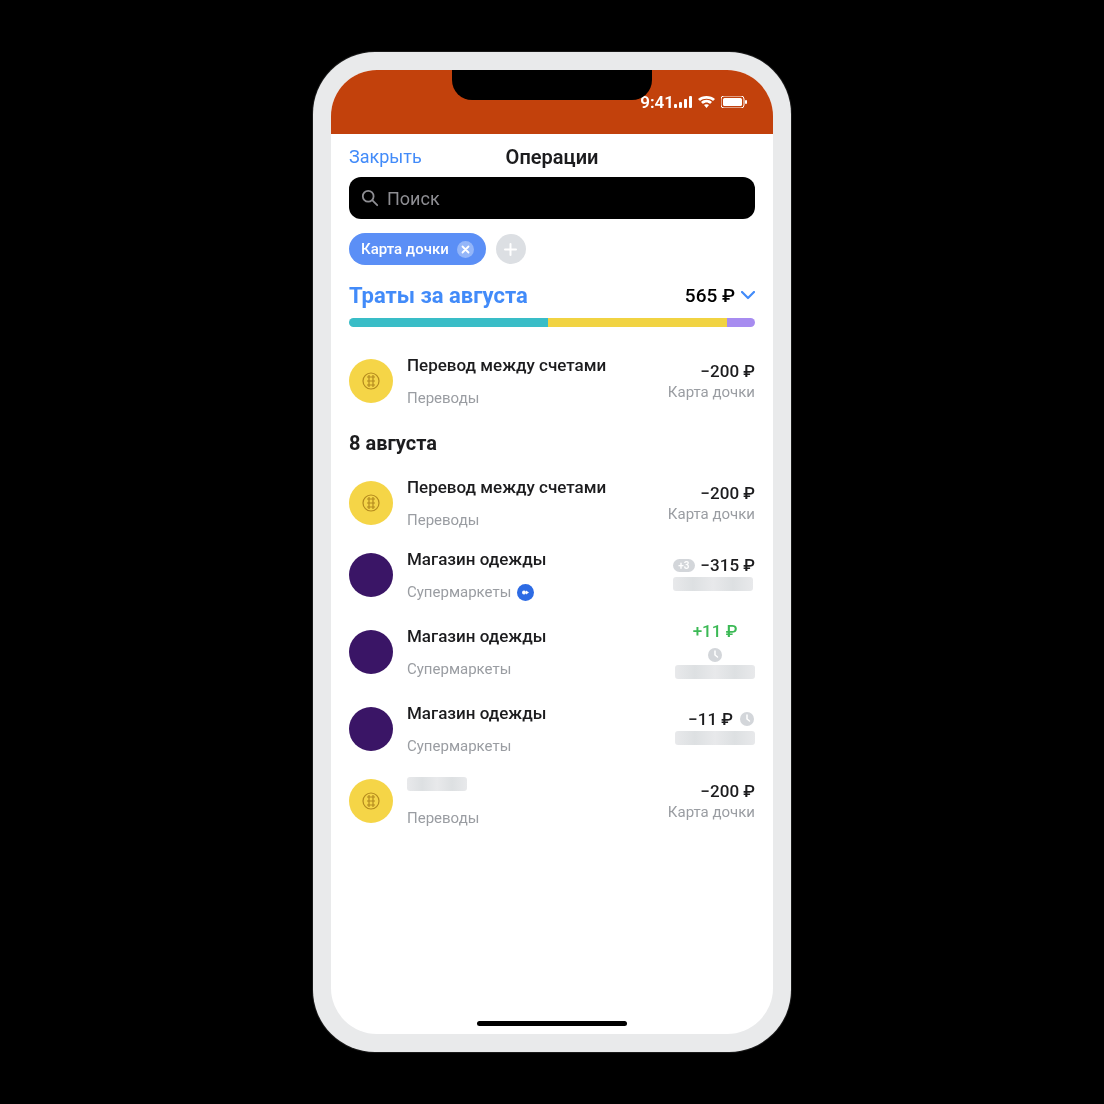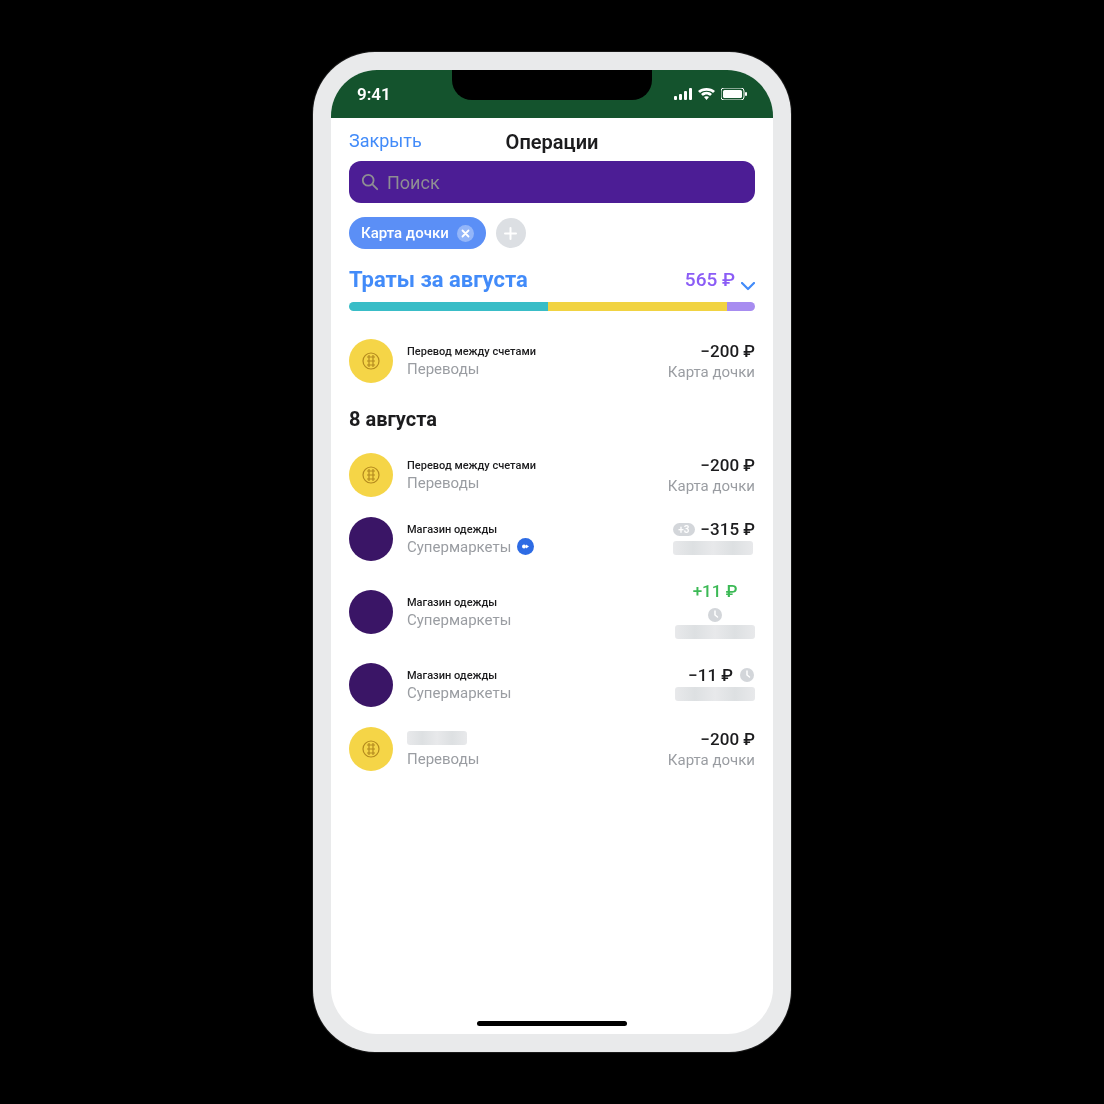"9:41" .notch-bar { background: #14532d -> #c2410c; height: 48px -> 64px; justify-content: space-between -> flex-end }
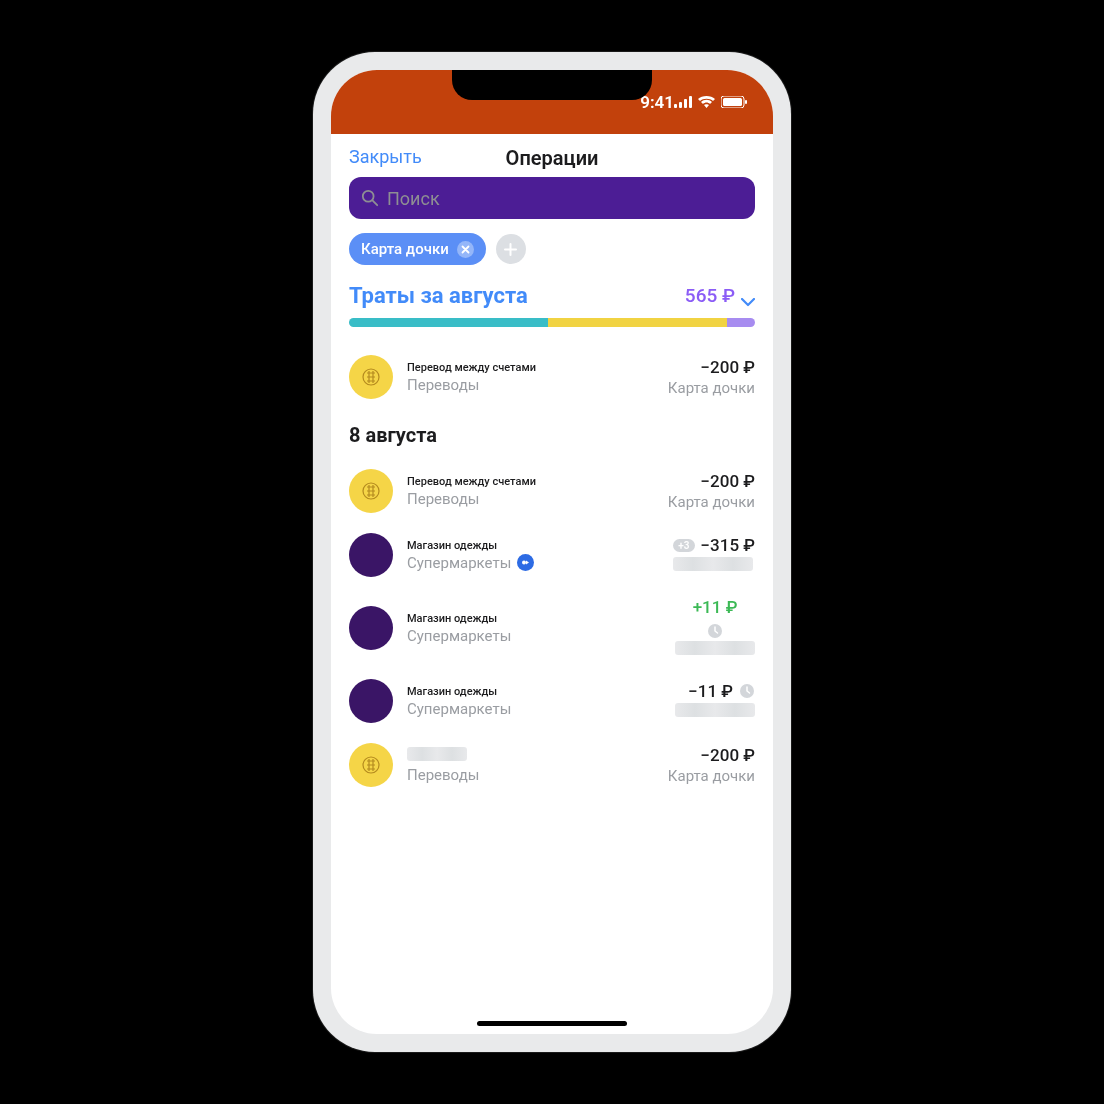"Закрыть" .nav-bar { align-items: none -> center }
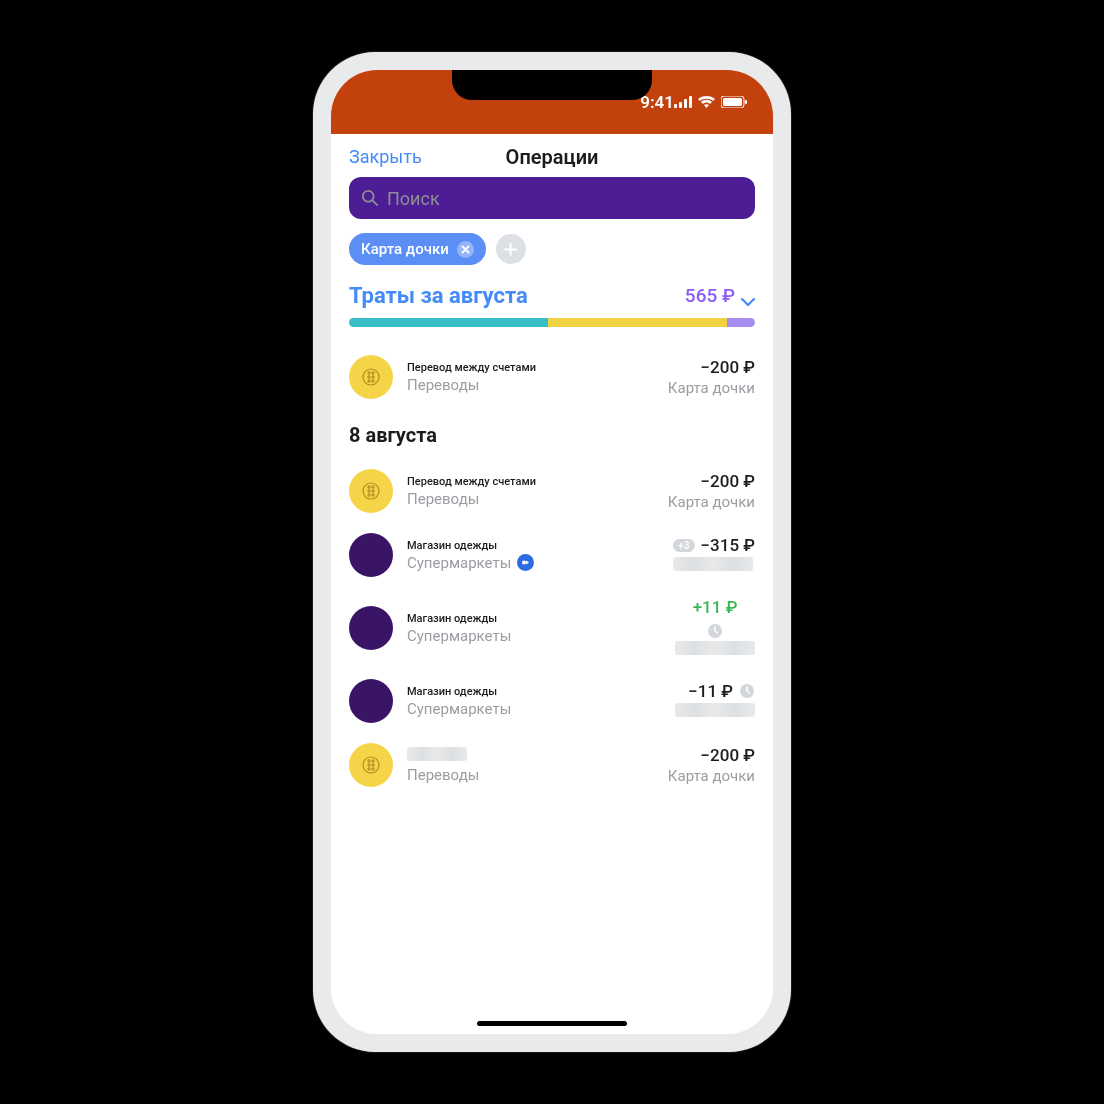"Поиск" .search-field { background: #4c1d95 -> #000000 }
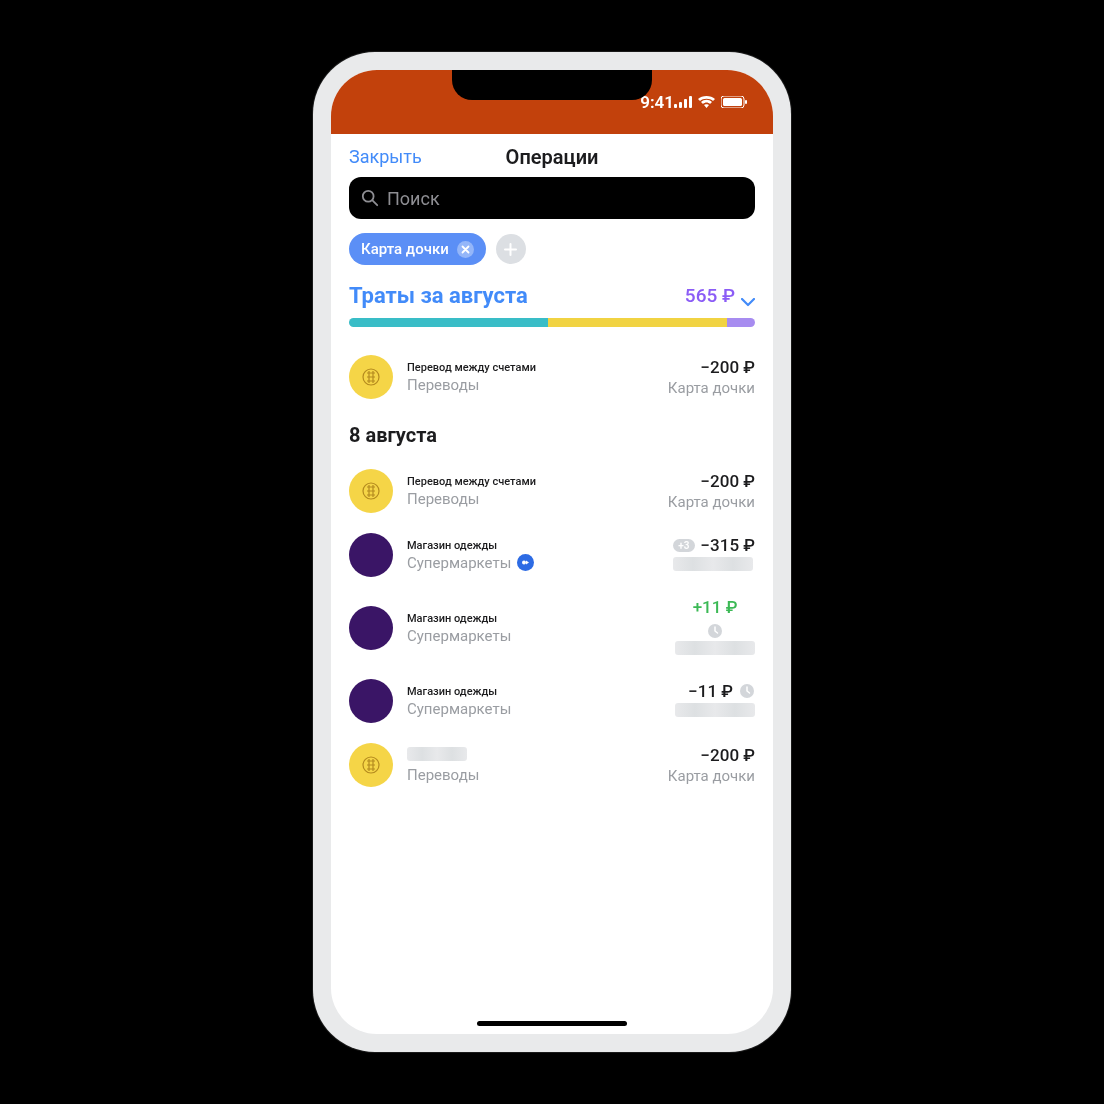"565 ₽" .summary-right { align-items: flex-end -> center; color: #8b5cf6 -> #000000 }
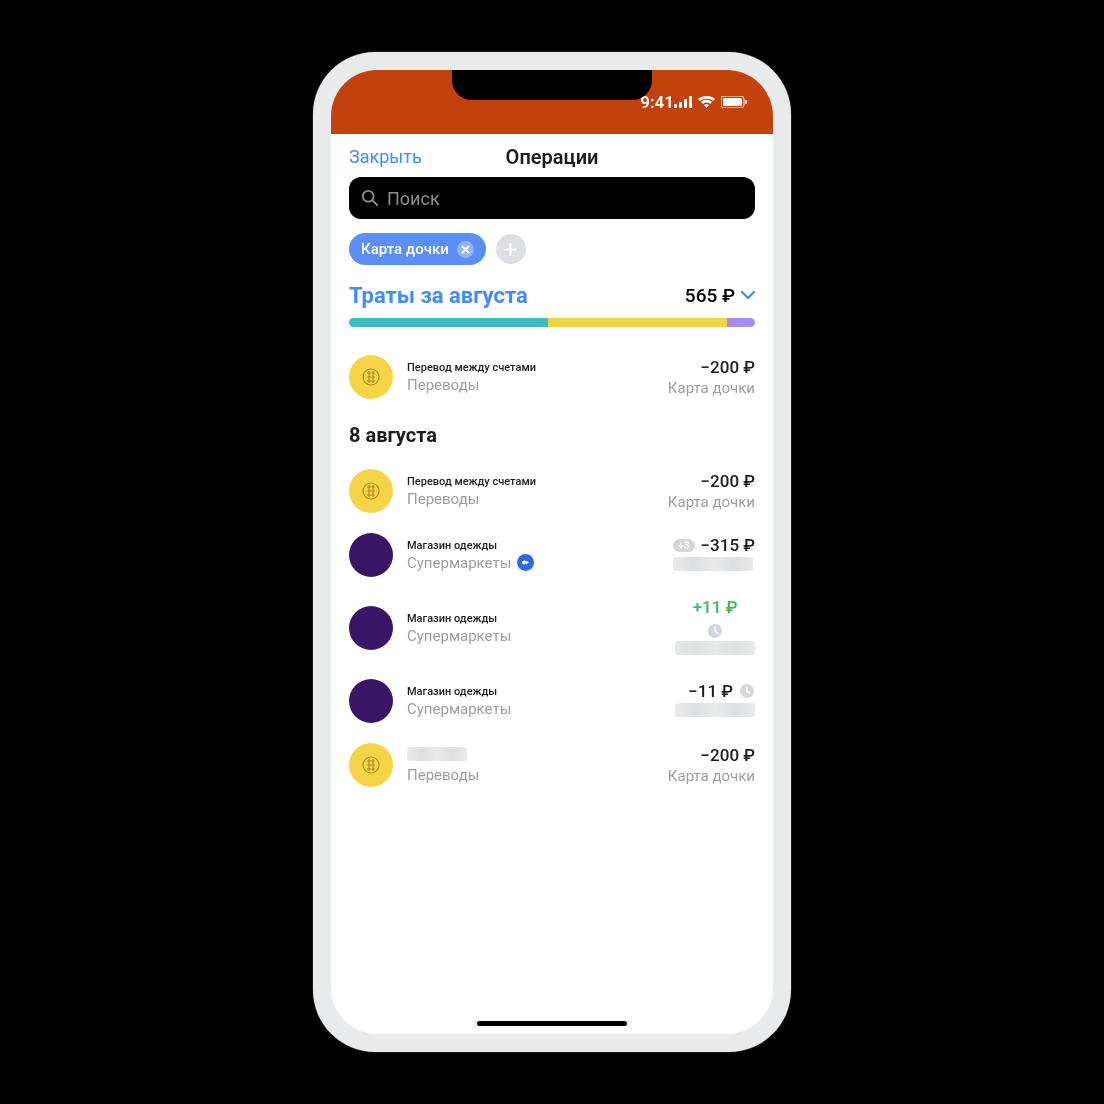"Перевод между счетами" .tx-title { font-size: 11px -> 17px }
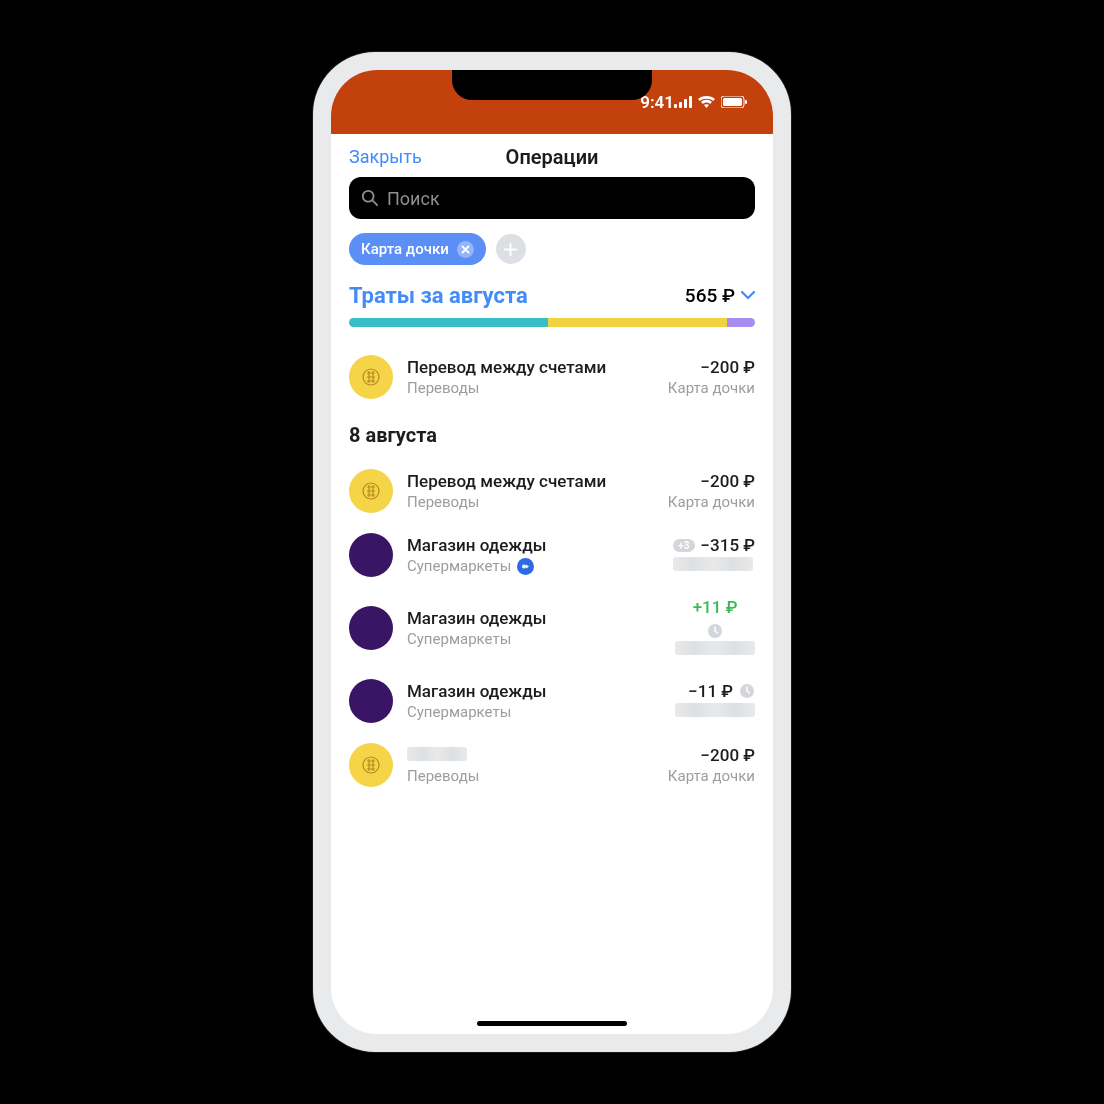"Переводы" .tx-cat { margin-top: 2px -> 14px }
